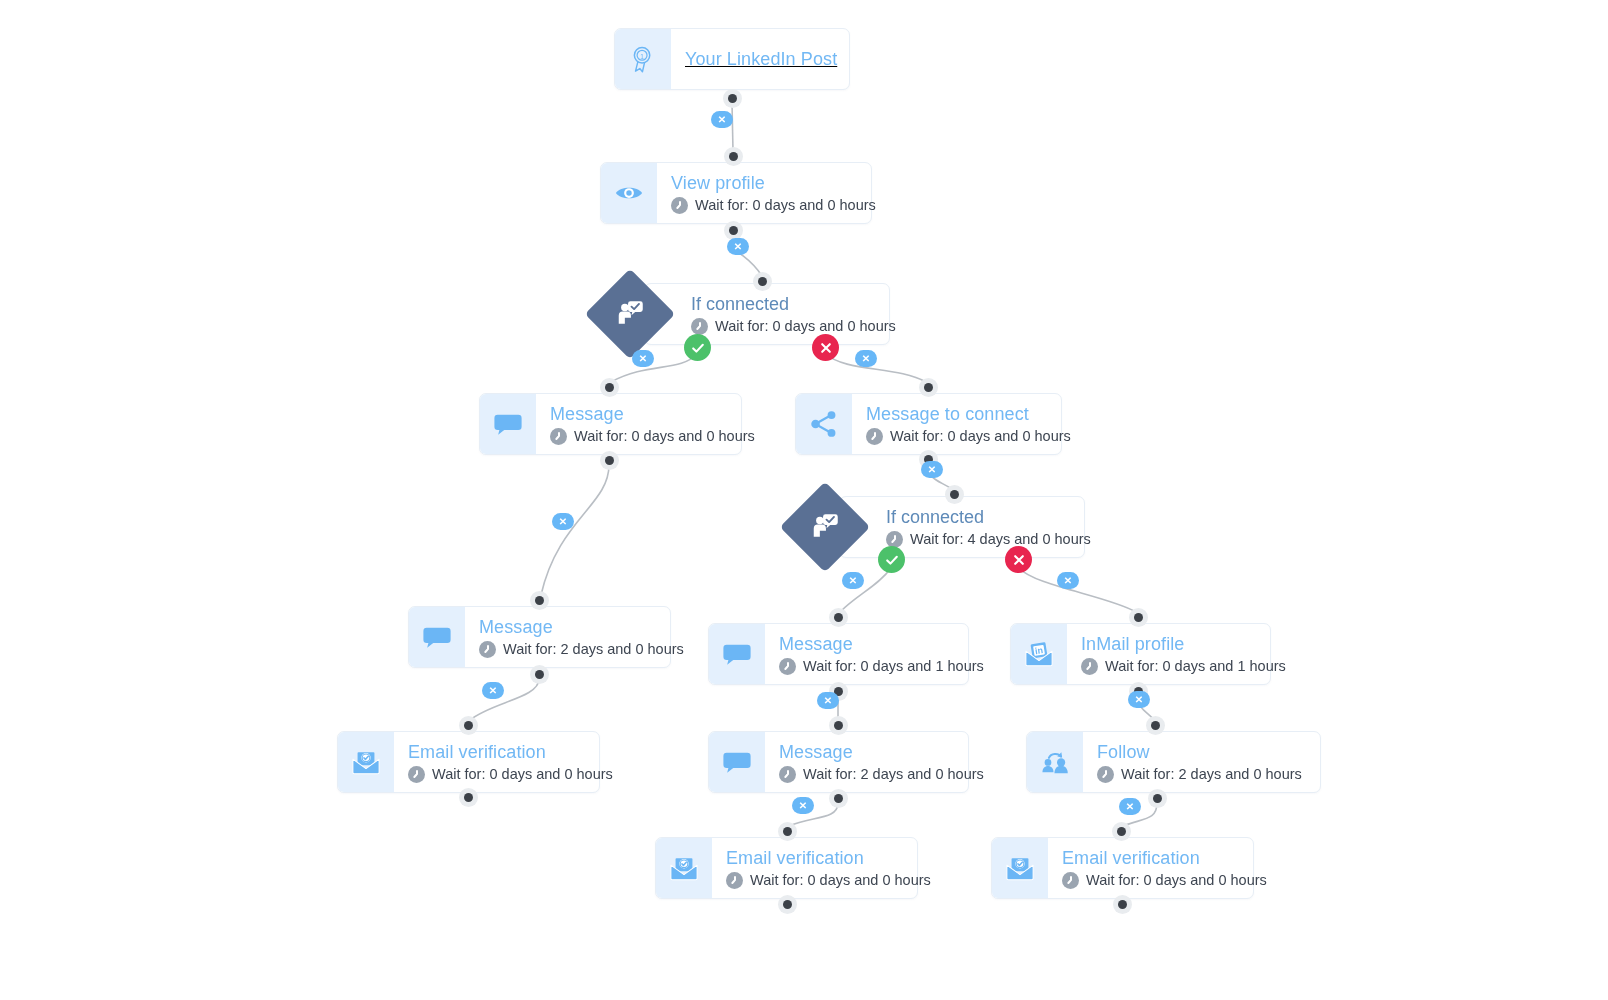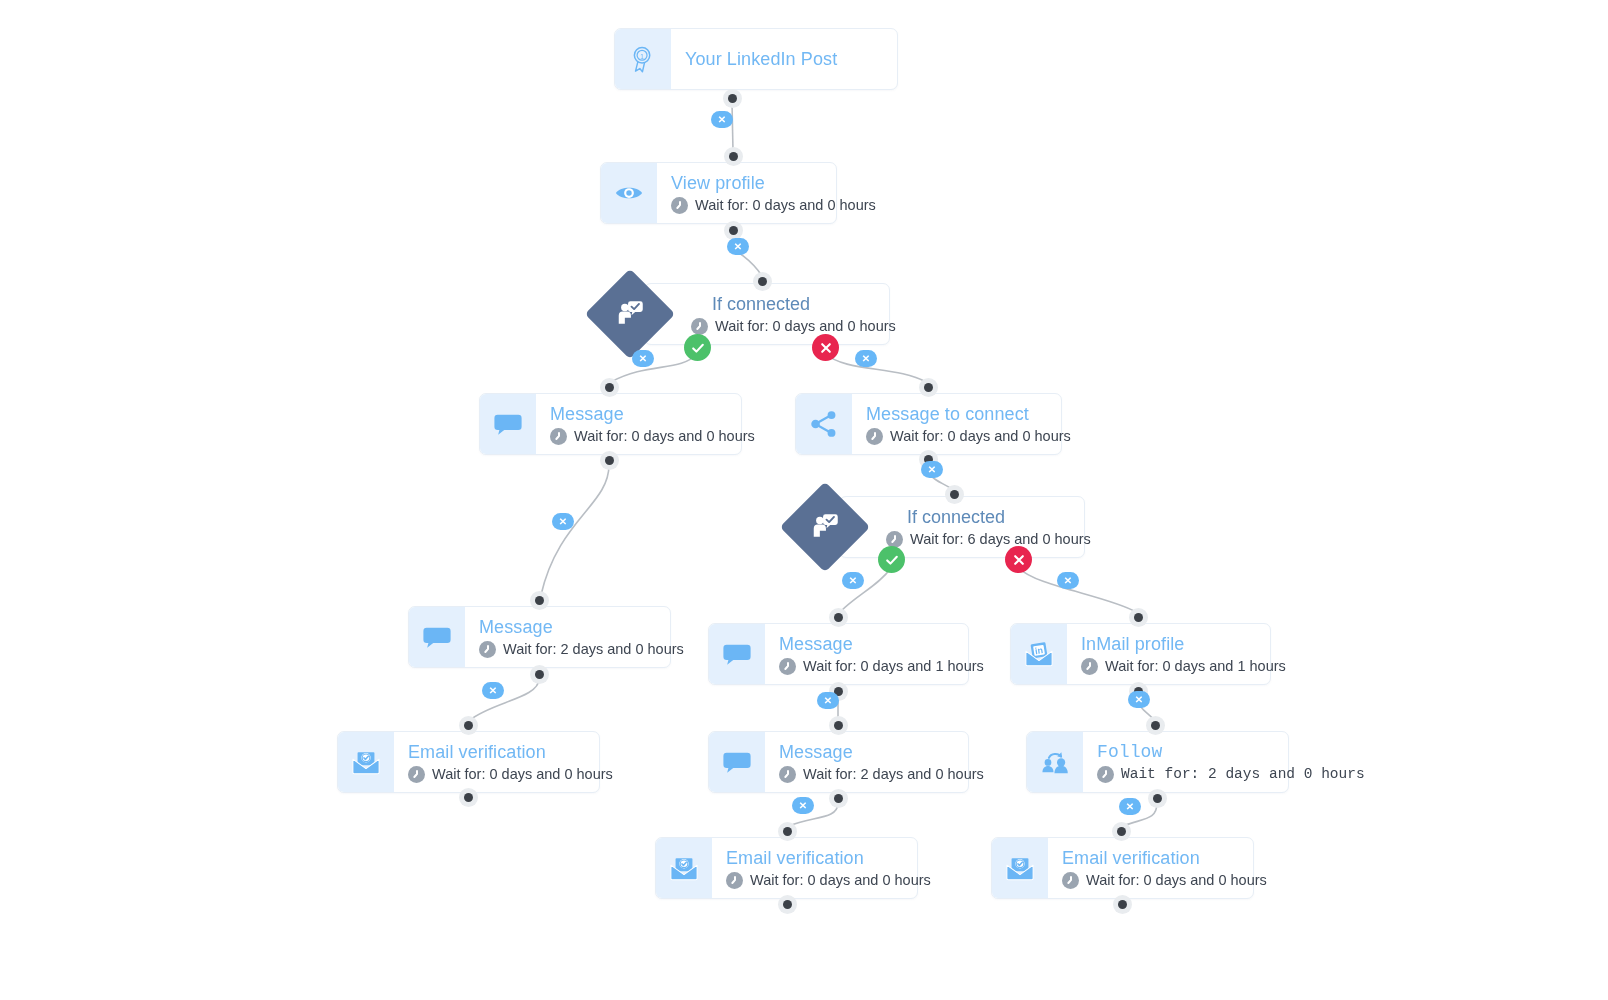"Your LinkedIn Post" div.node { text-decoration: none -> underline; width: 284px -> 236px }
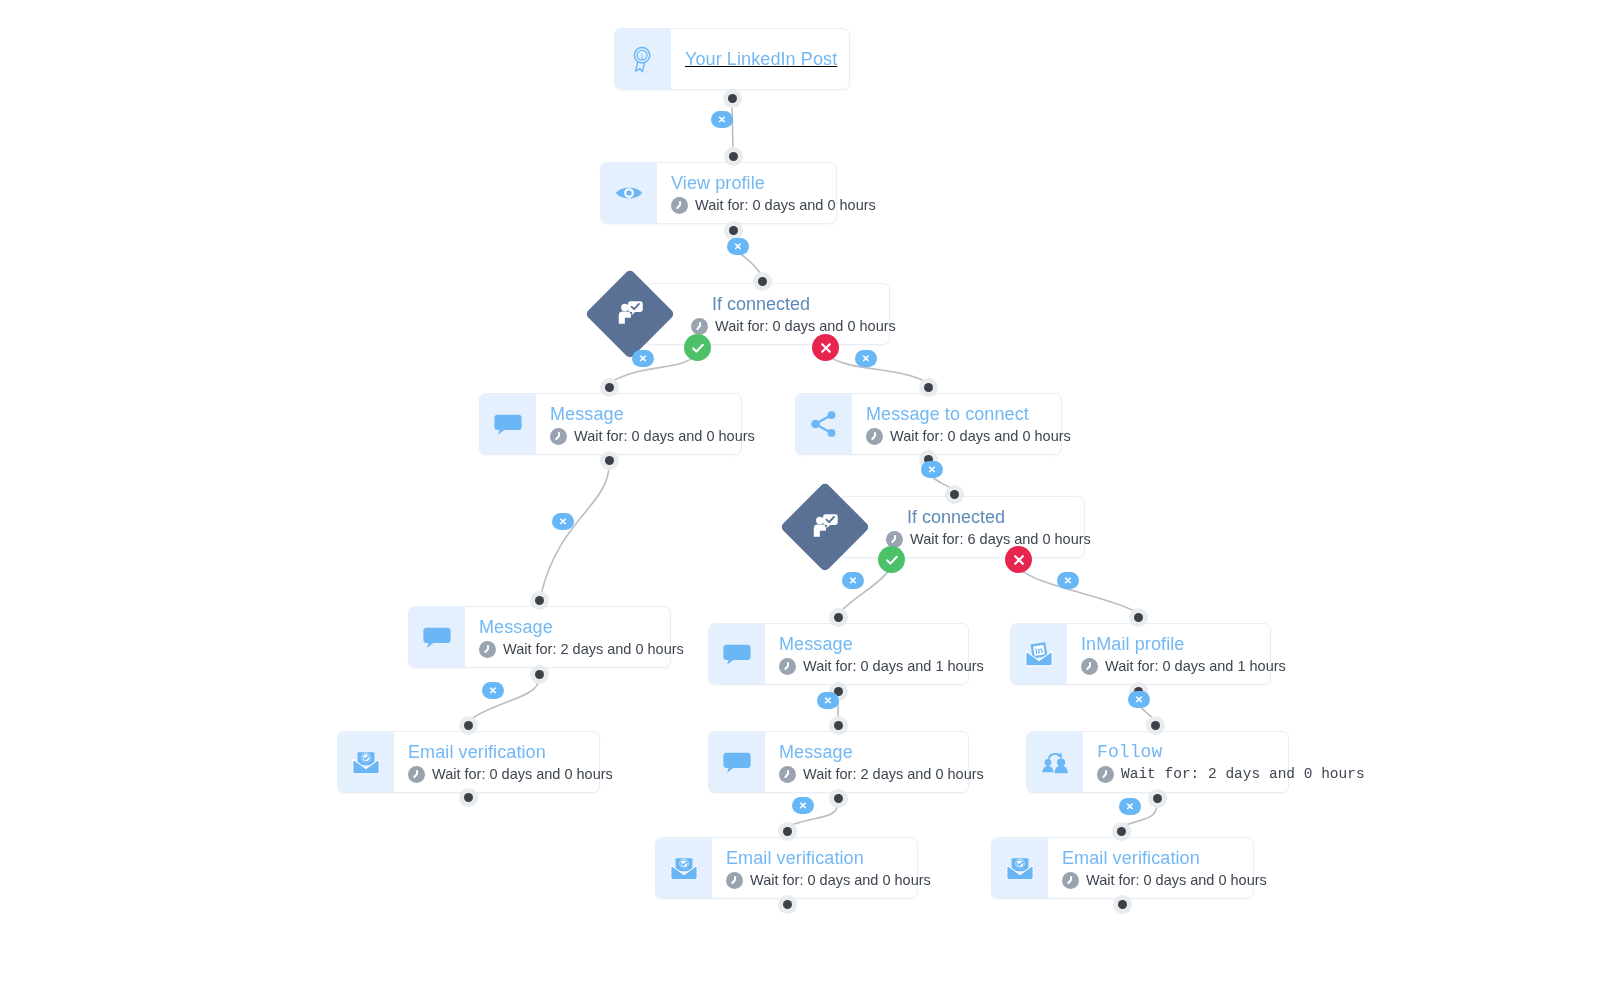"View profile" div.node { width: 237px -> 272px }
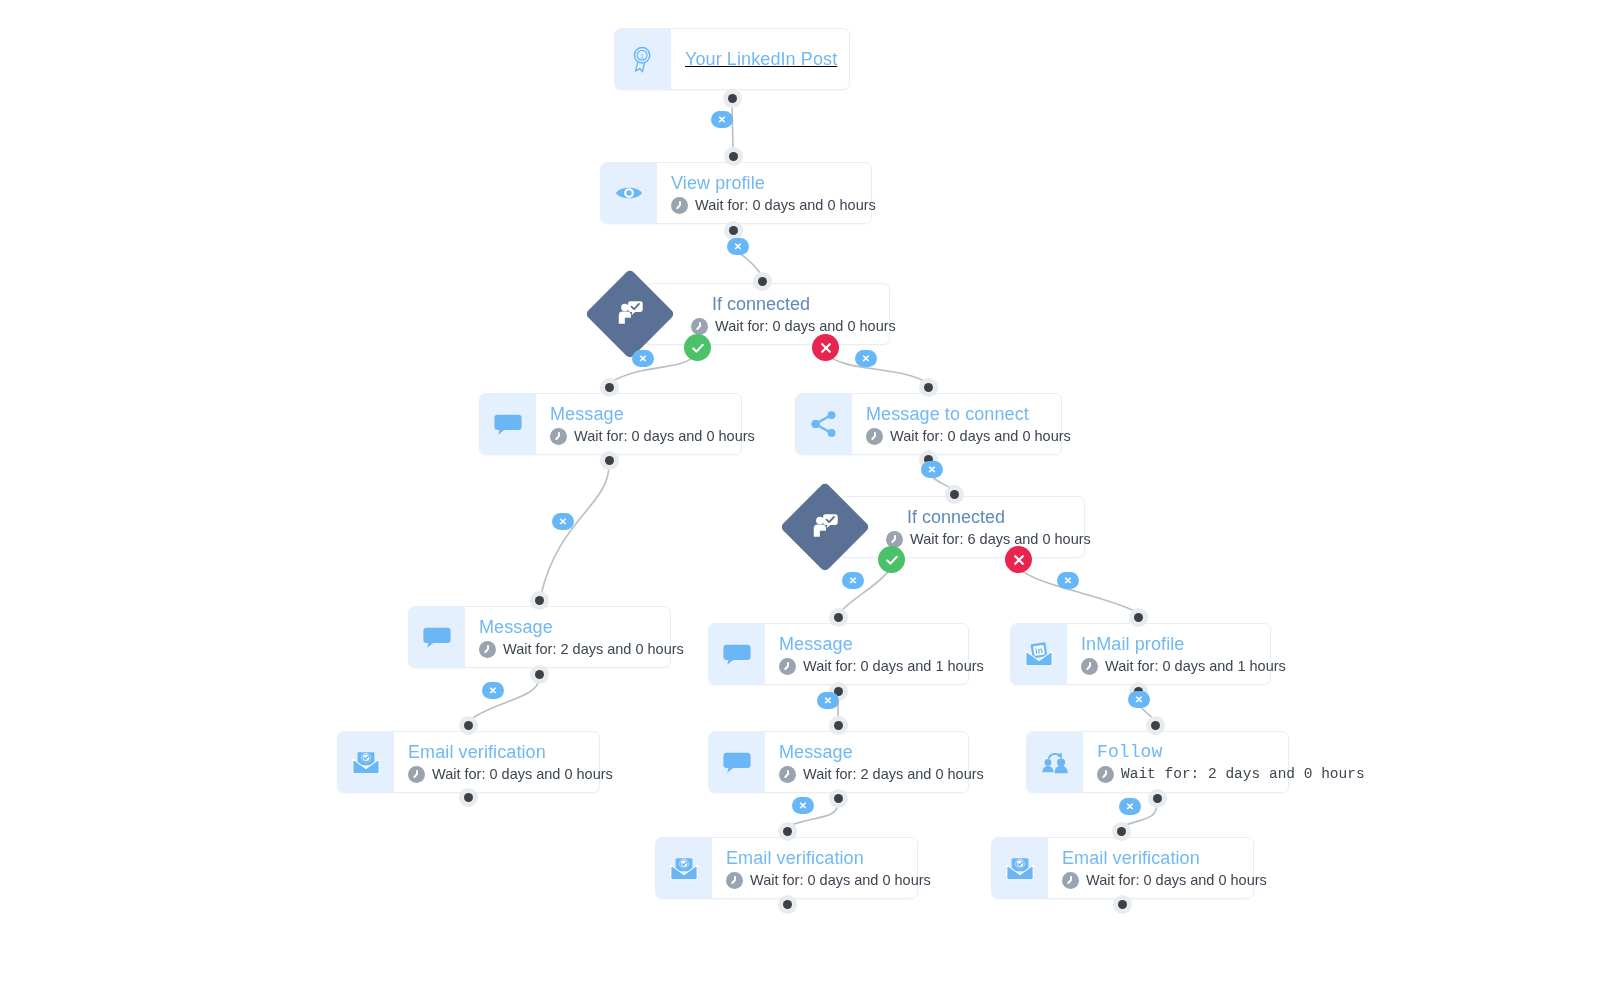"If connected" .cond-node .title { margin-left: 21px -> none }
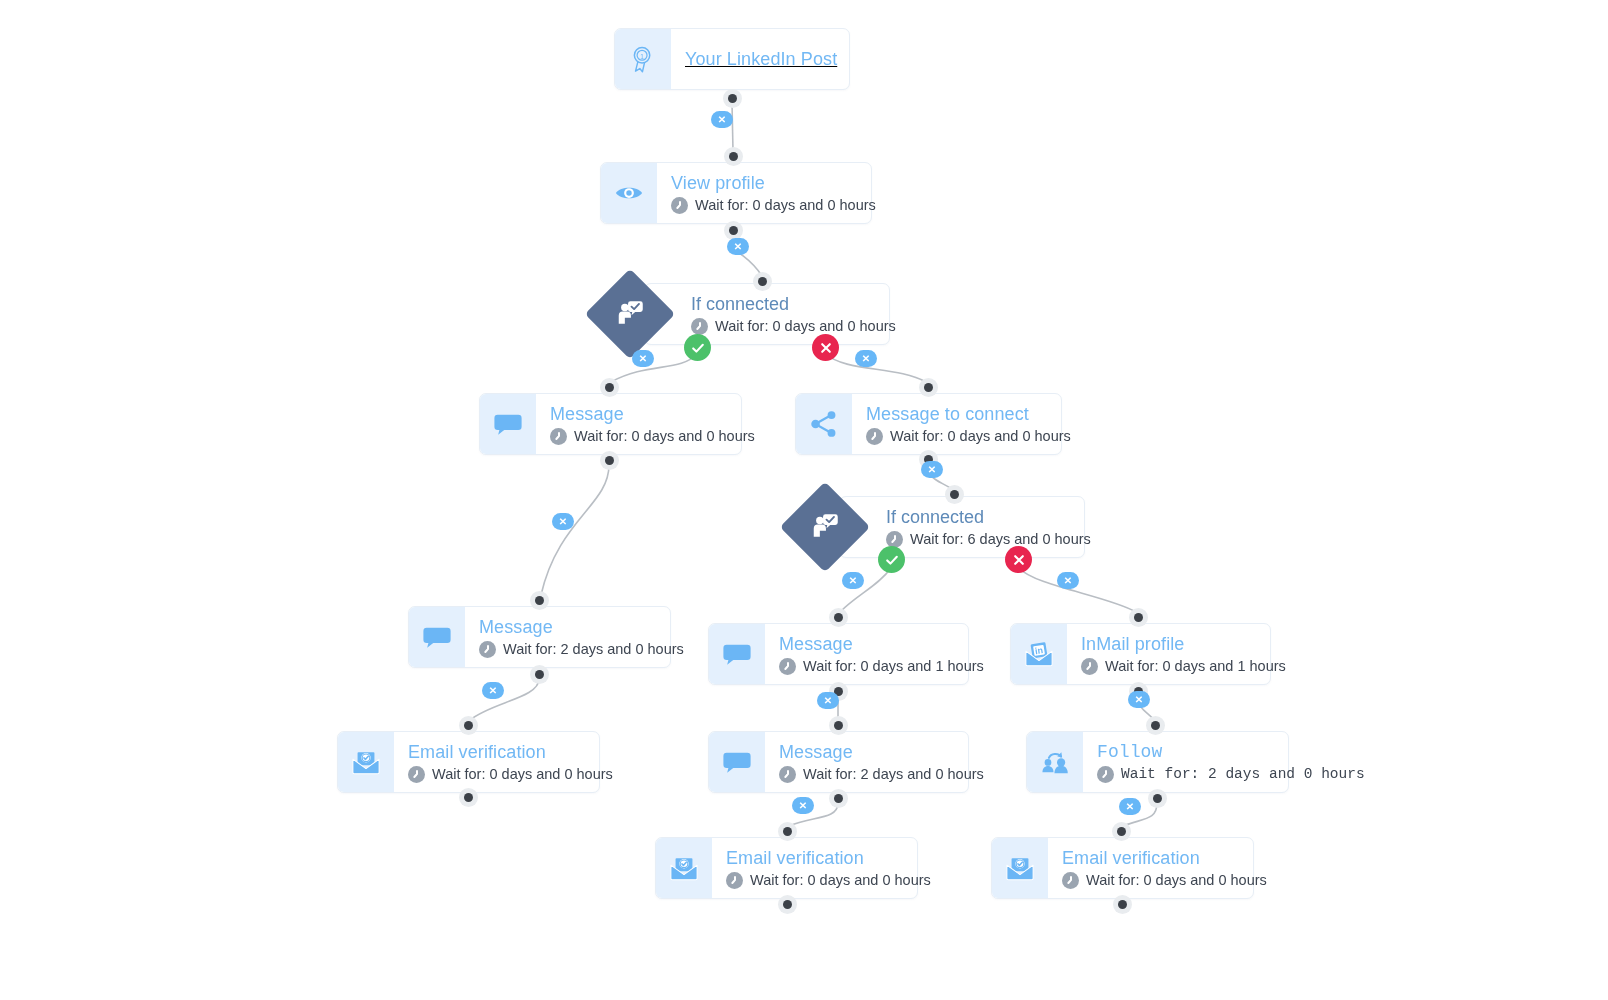"Wait for: 6 days and" span.waittext { text: 6 -> 4 }
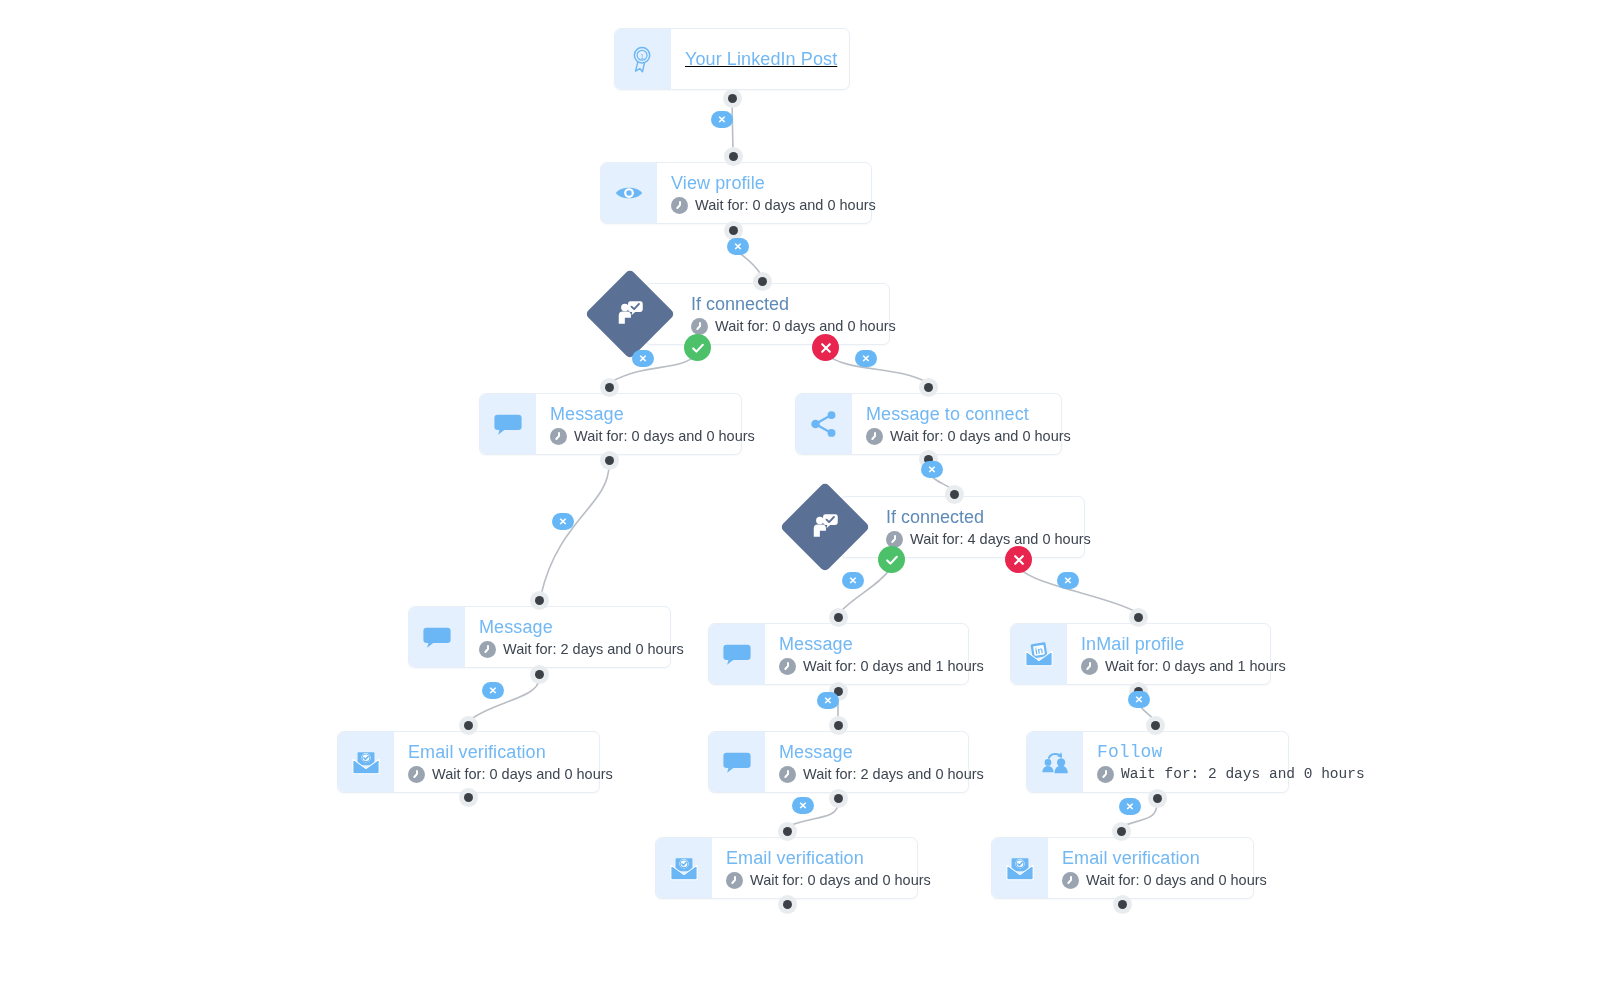"Follow" div.node { font-family: Liberation Mono, monospace -> none; width: 263px -> 295px }
